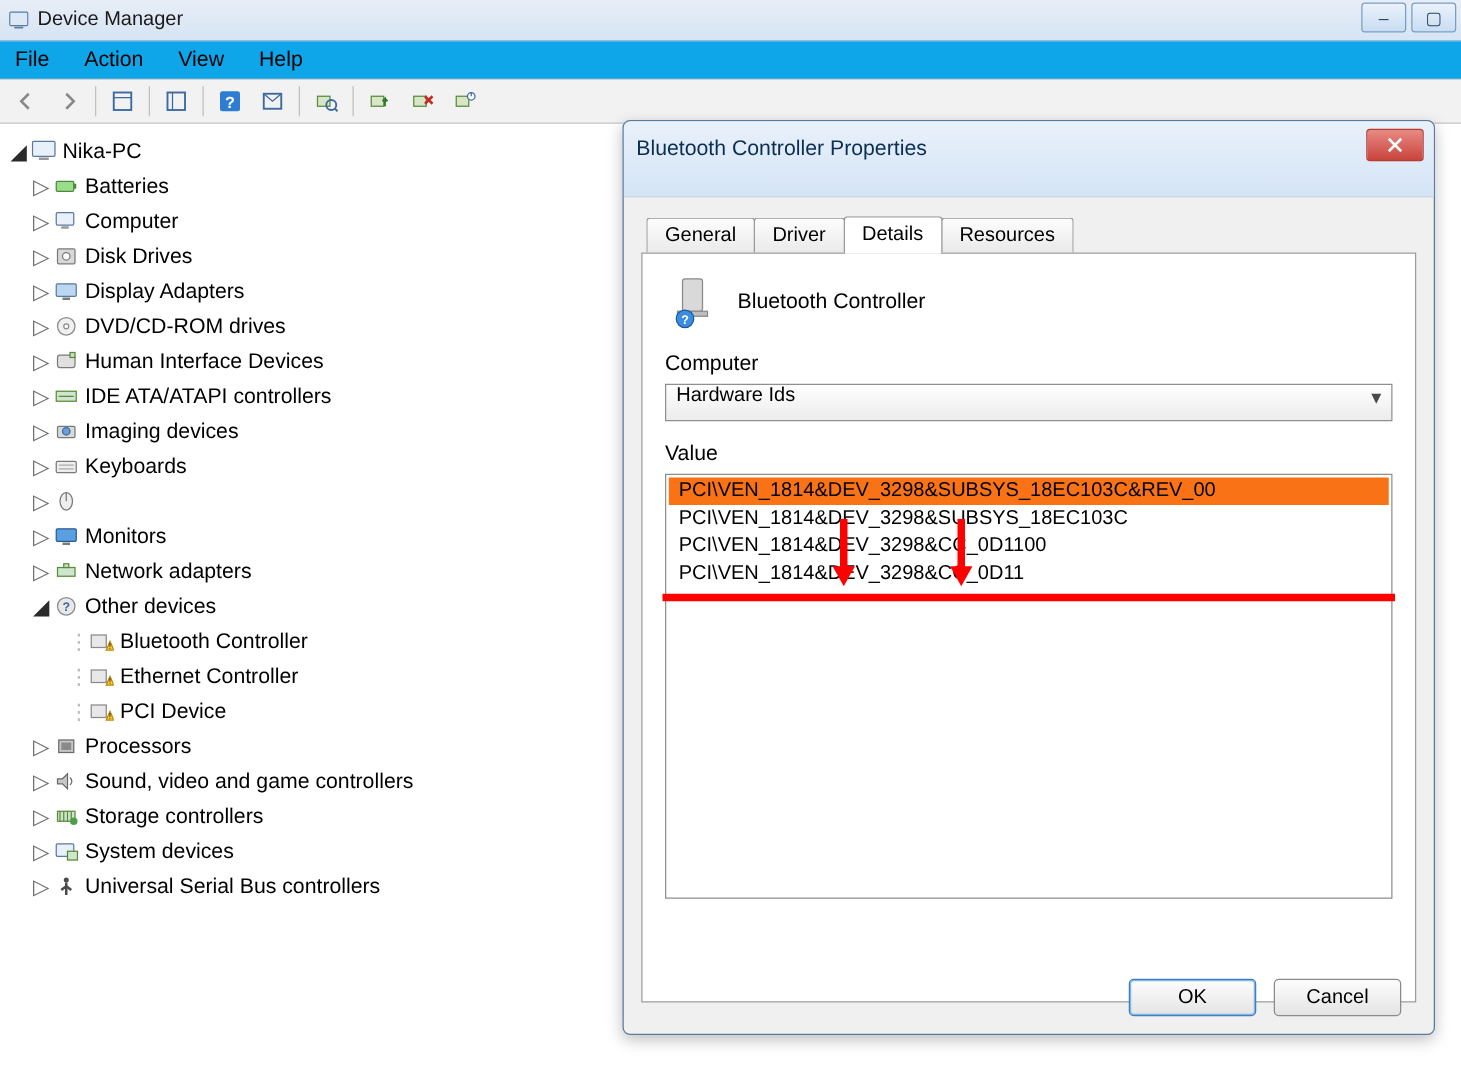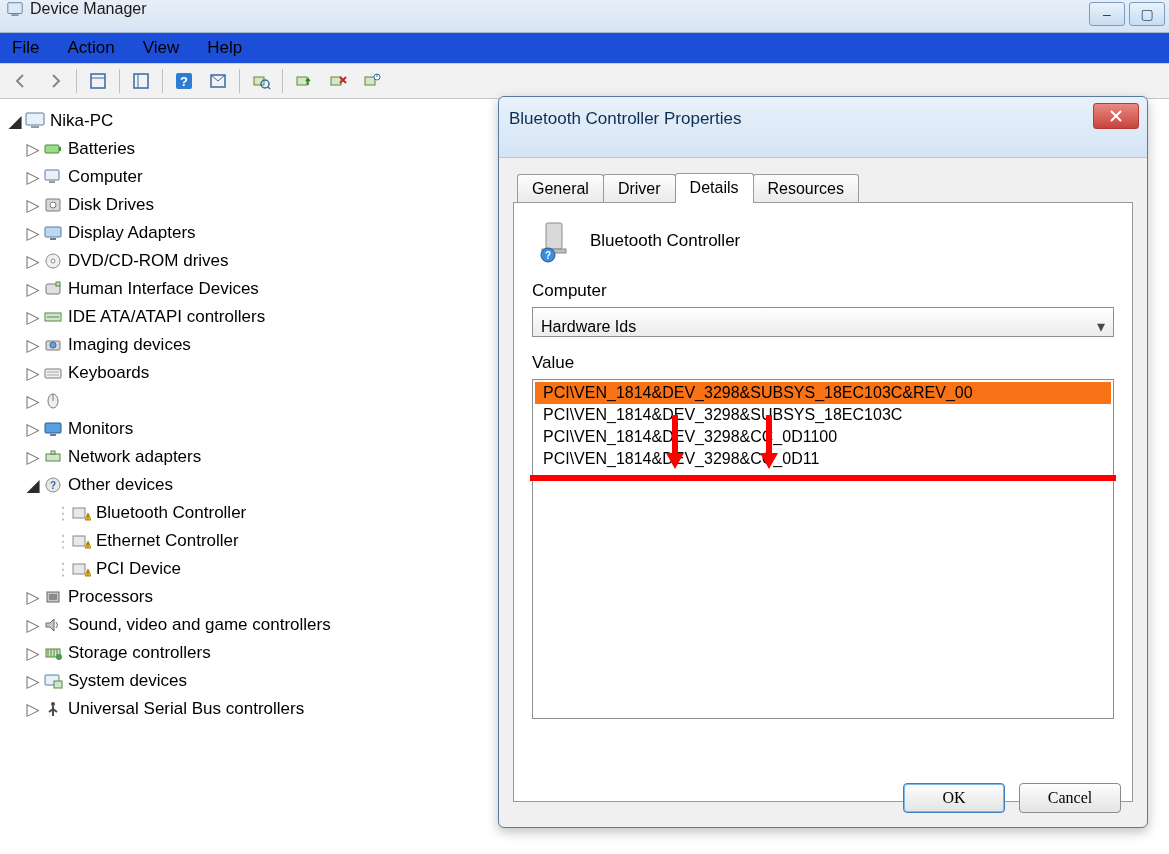"Device Manager" .win-titlebar { align-items: flex-start -> center }
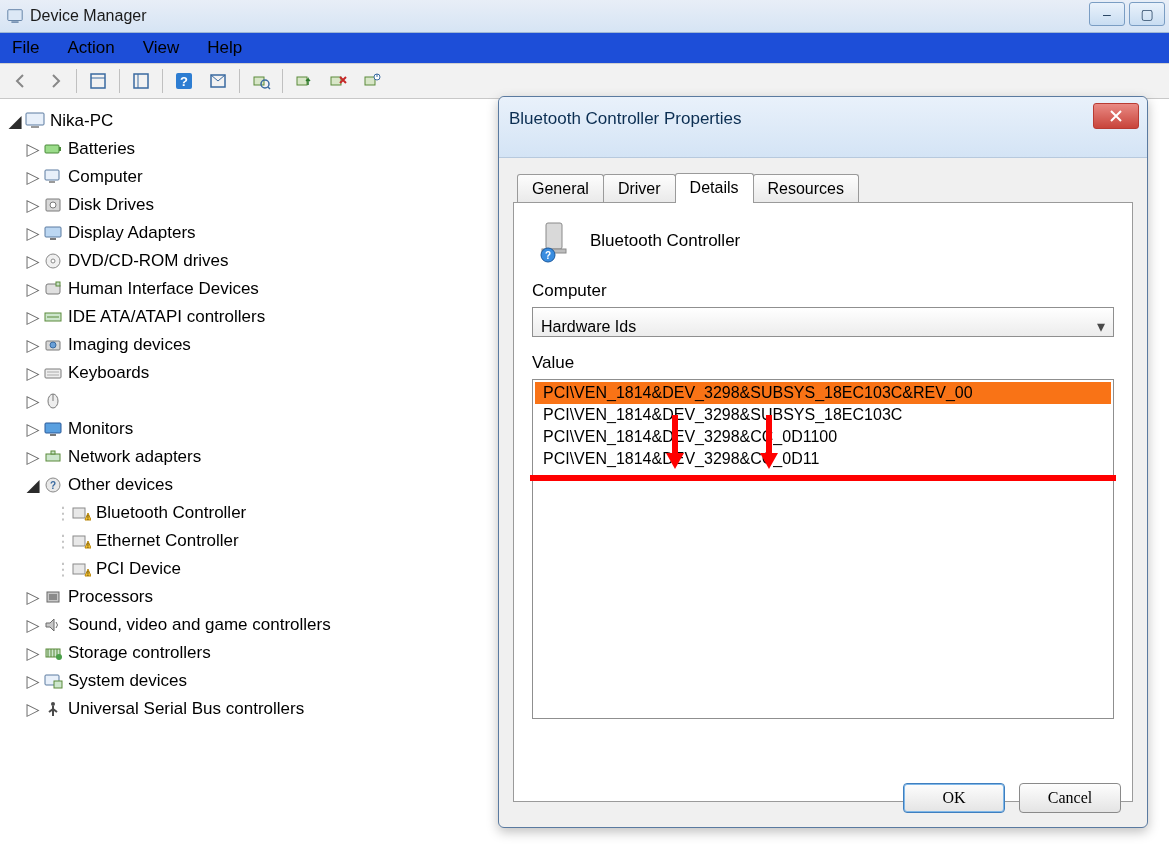"File" .menubar { background: #1d4ed8 -> #0ea5e9 }
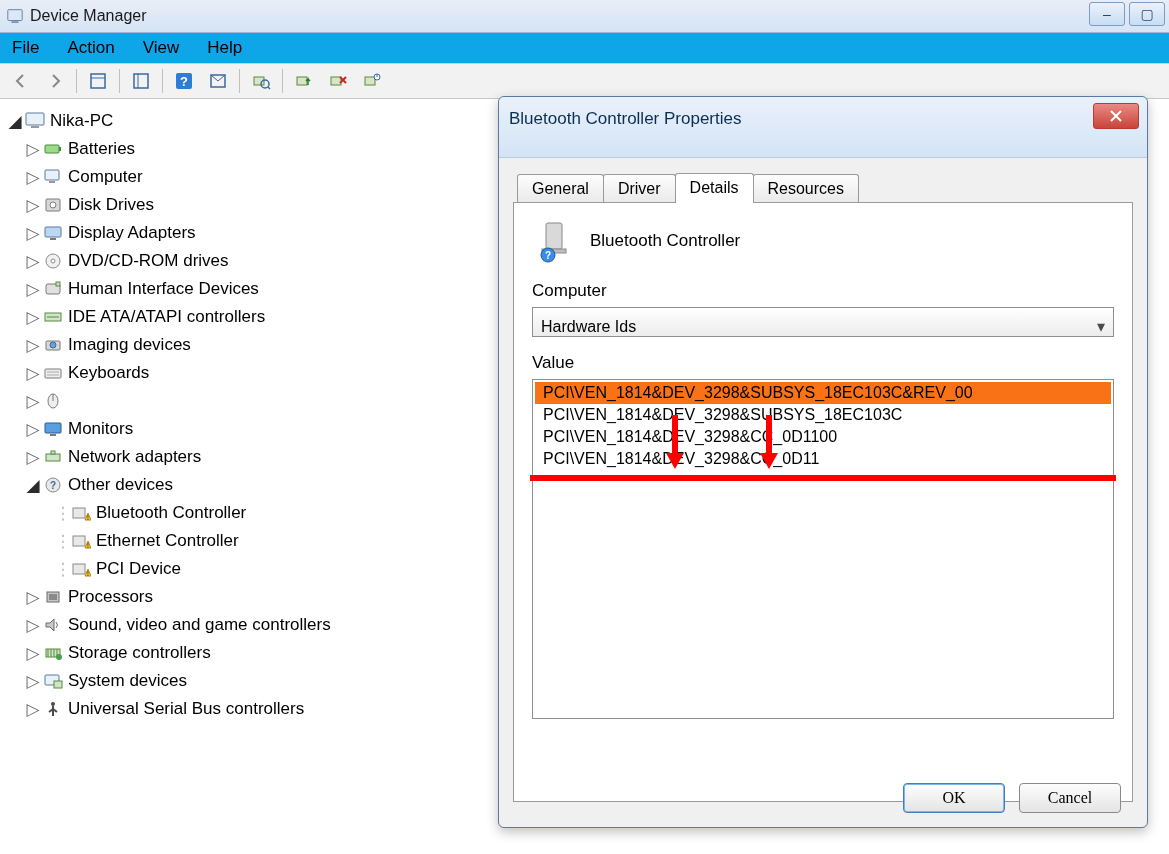"Hardware Ids" .combo { align-items: flex-end -> flex-start }
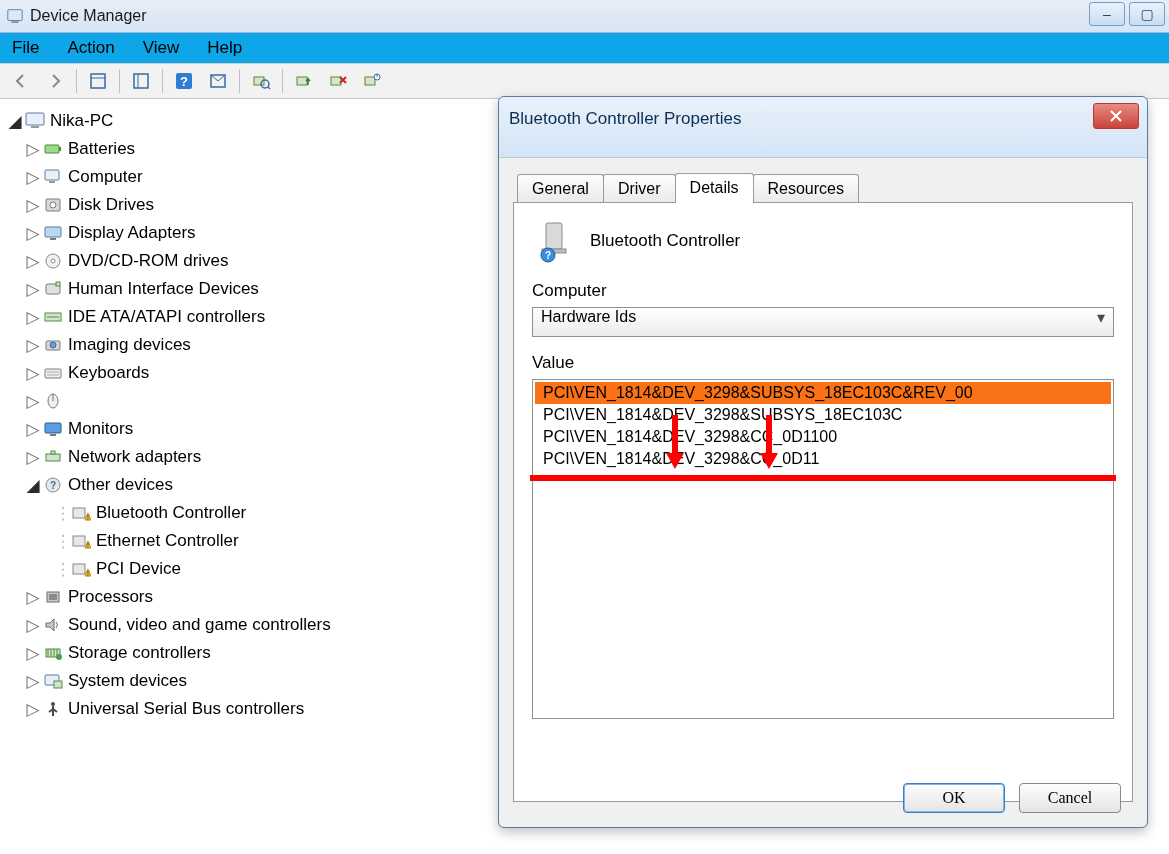"OK" .dlg-buttons button { font-family: Liberation Serif, serif -> Liberation Sans, sans-serif }
